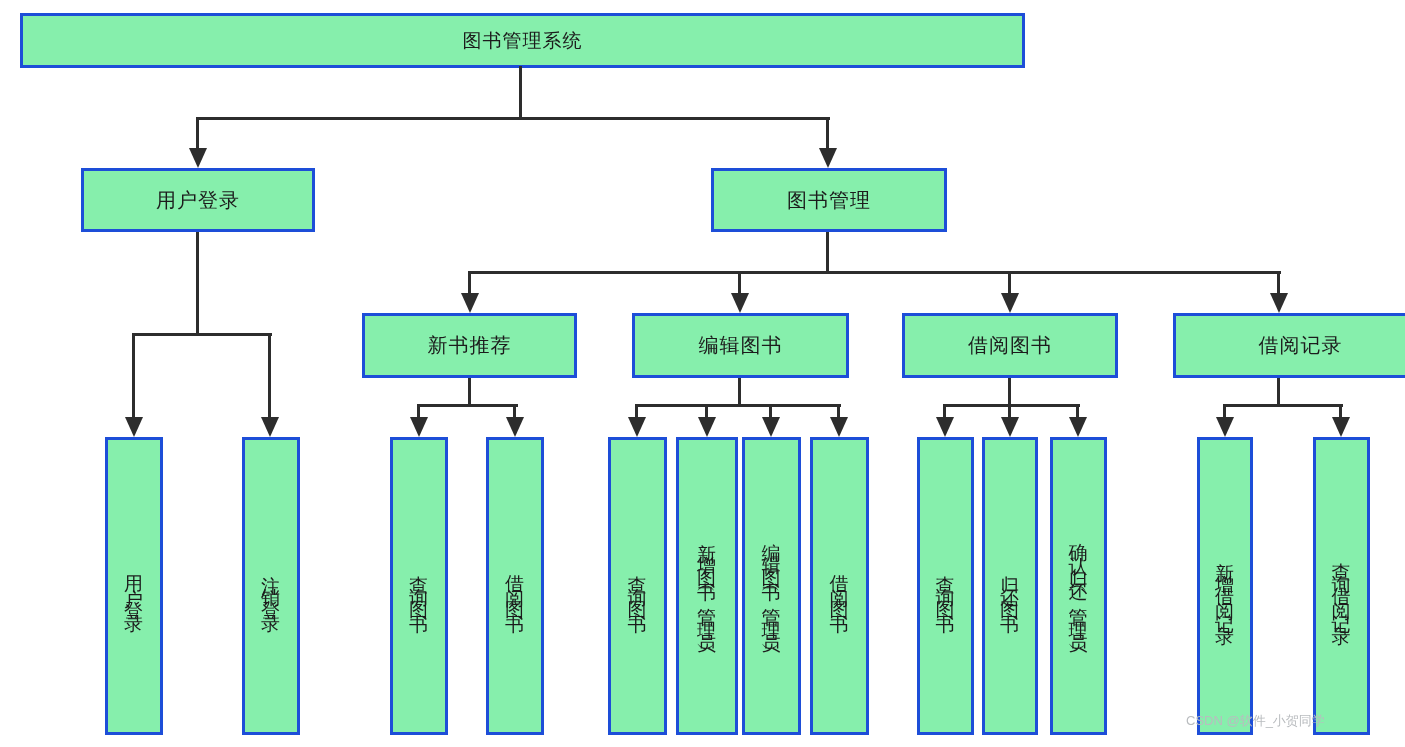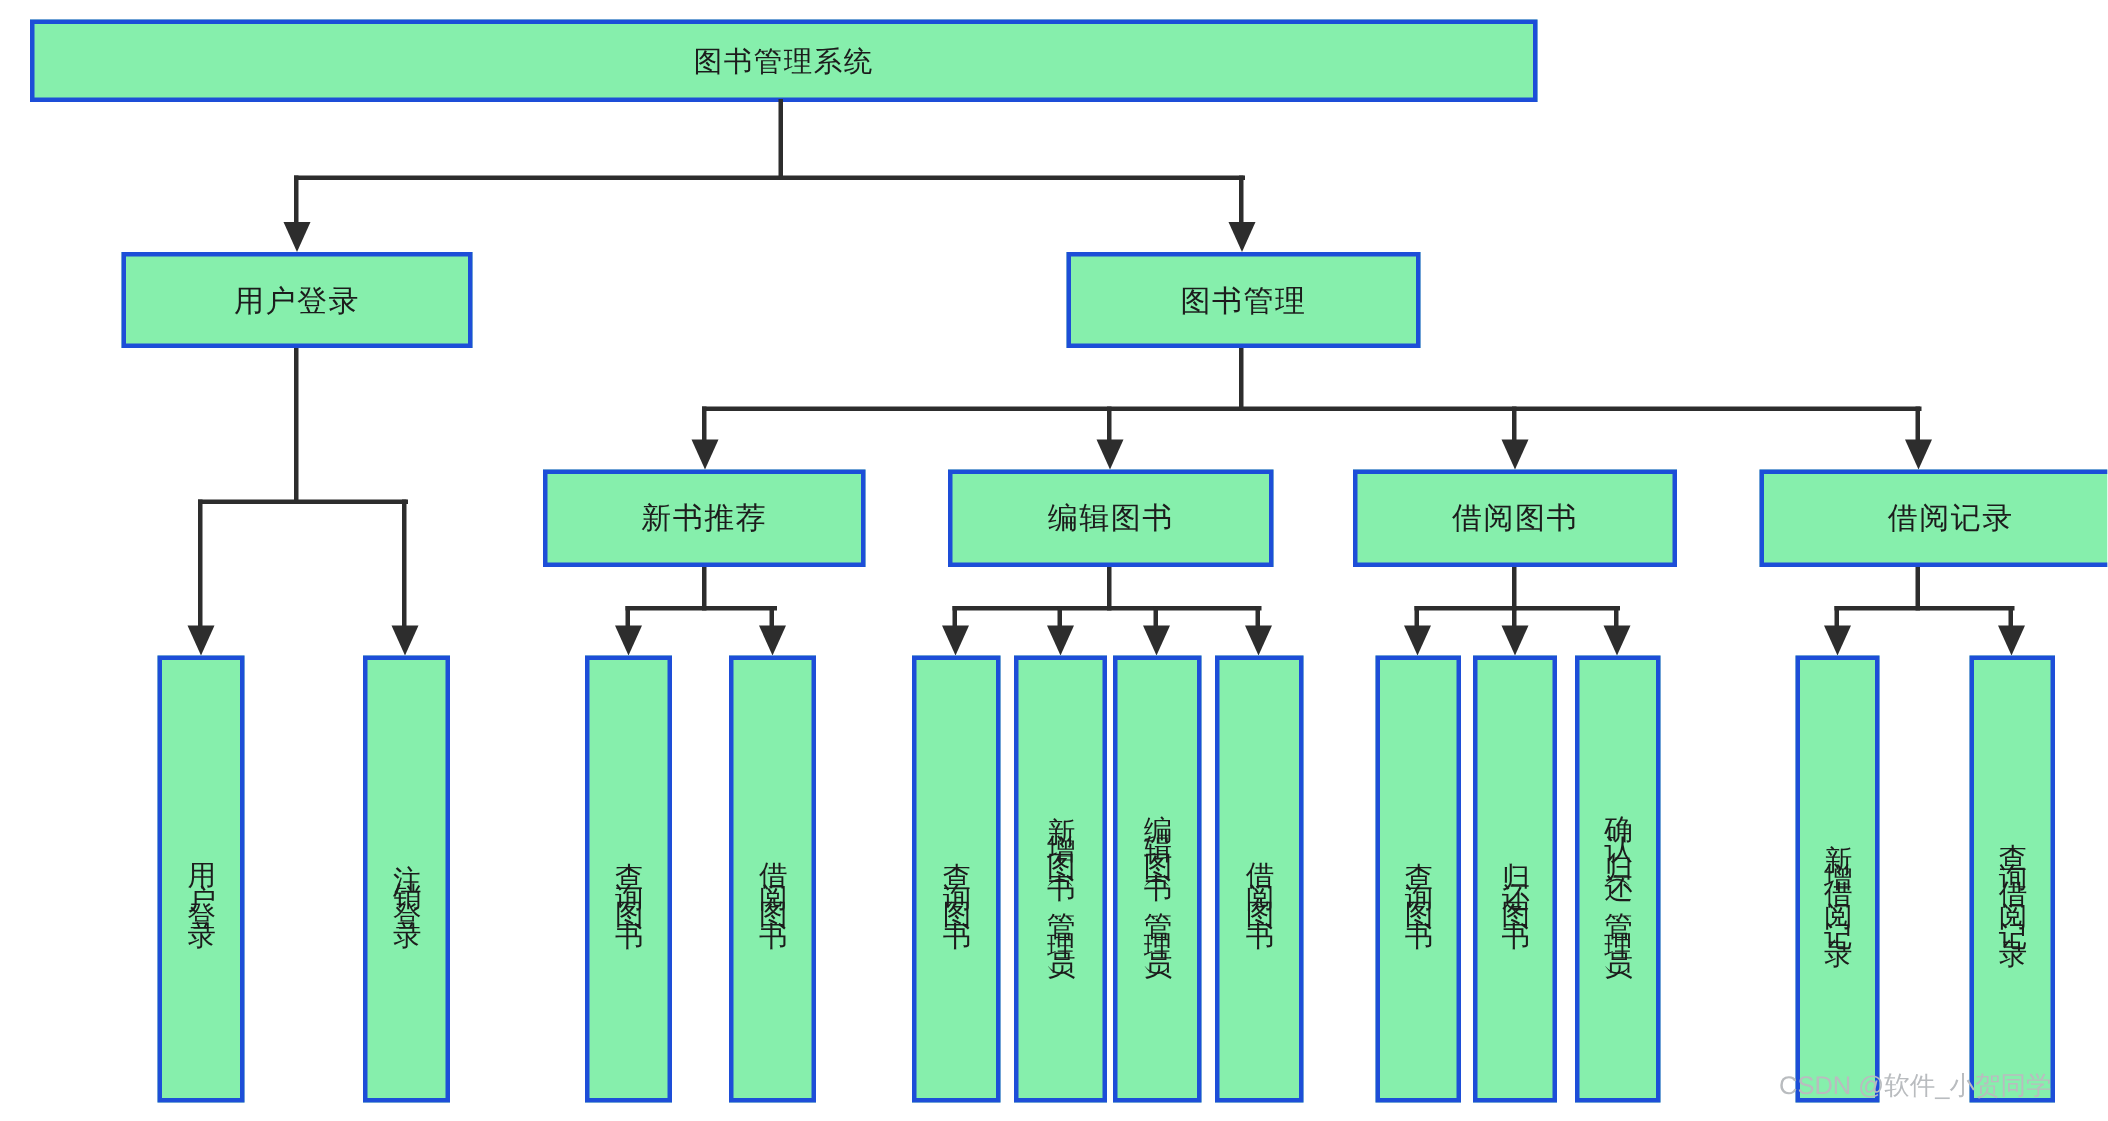"CSDN @软件_小贺同学" .watermark { font-size: 17px -> 13px }
